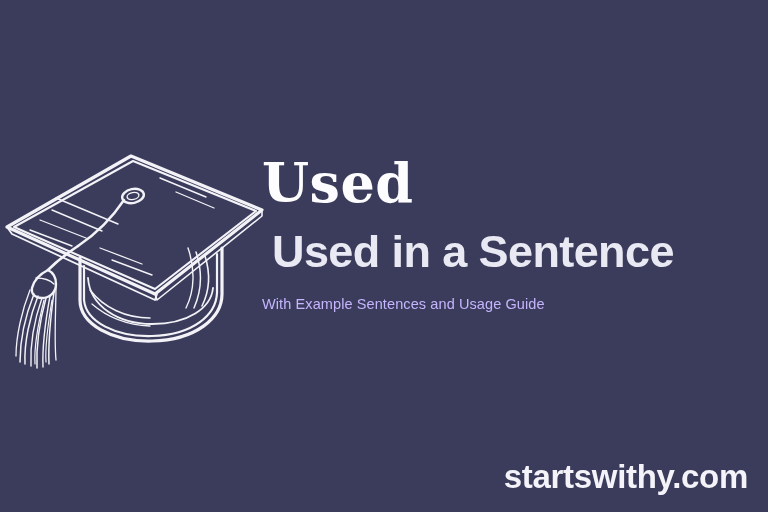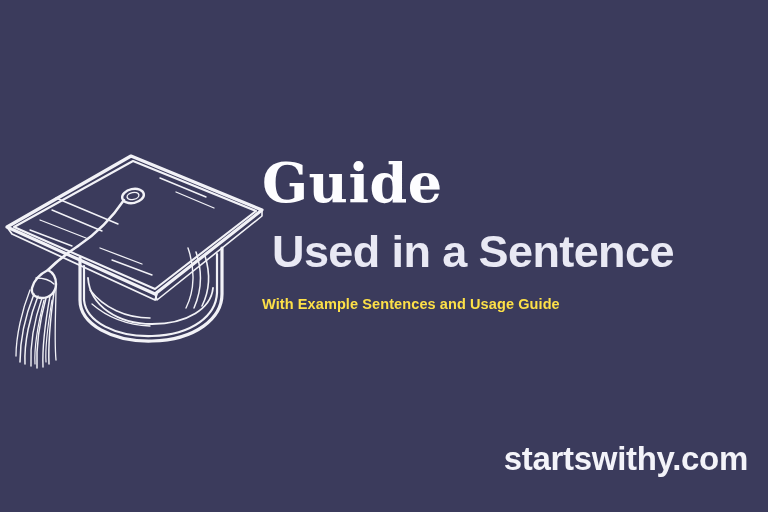"Guide" div { text: Guide -> Used }
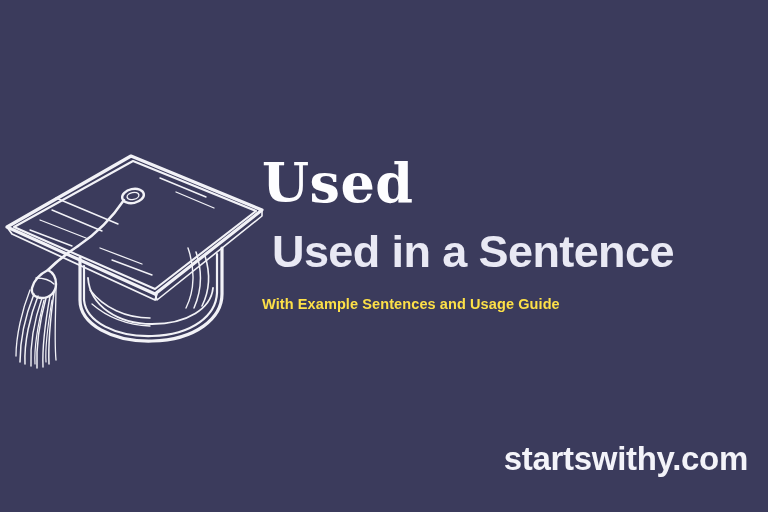"With Example Sentences and Usage" #subtitle { color: #fde047 -> #c4b5fd; font-weight: 700 -> 400 }
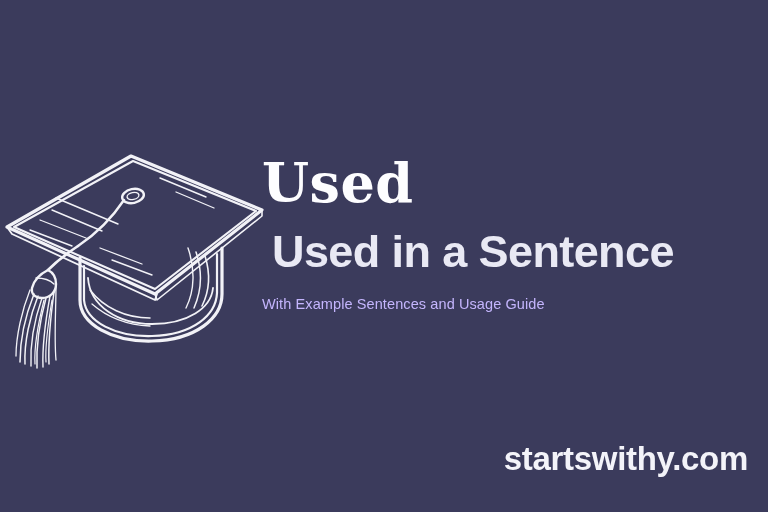"startswithy.com" #brand { top: 440px -> 458px }
